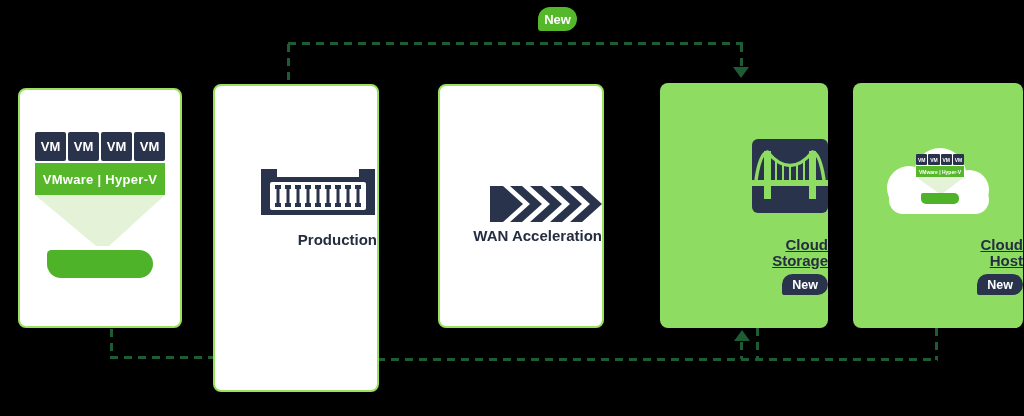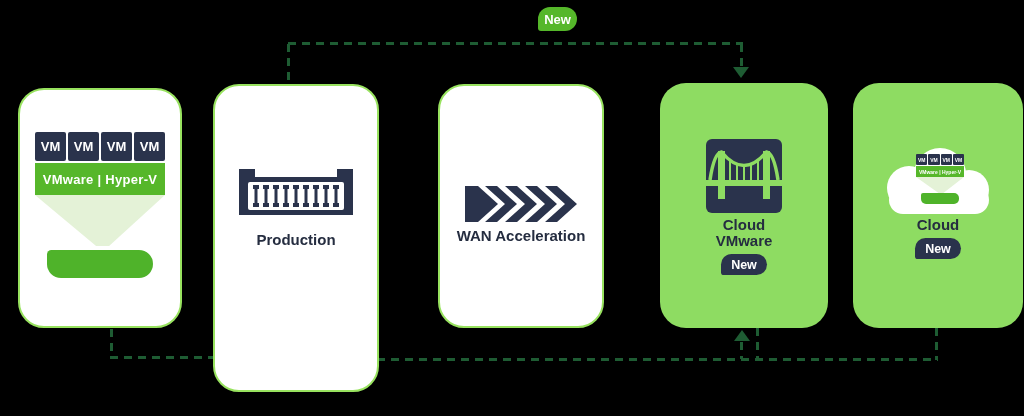"VM" .card { border-radius: 26px -> 8px; text-align: center -> right }
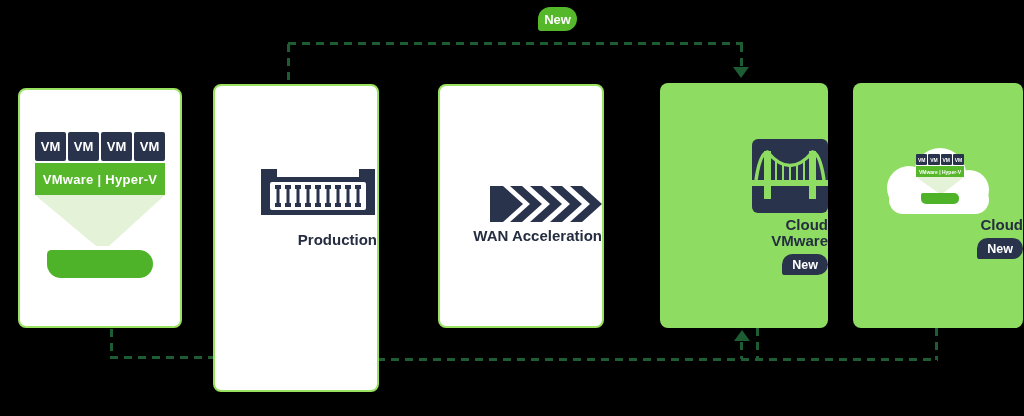"Cloud" .label45 { margin-top: 4px -> 24px; text-decoration: none -> underline }
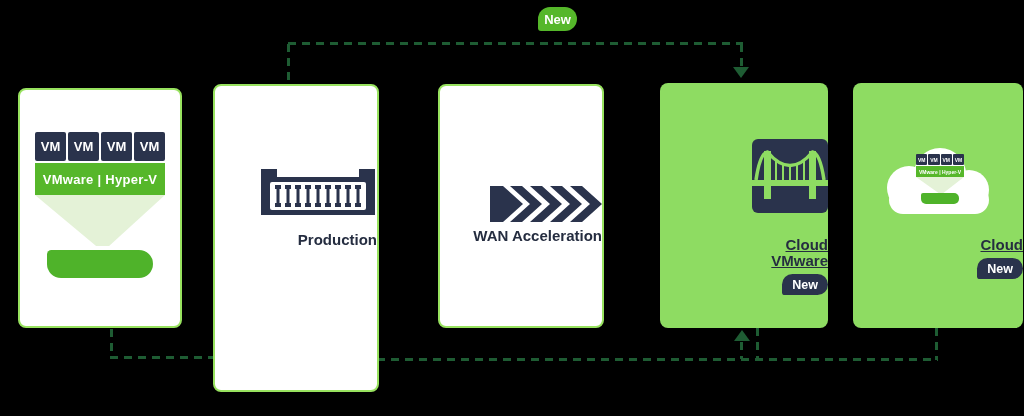"VMware" div { text: VMware -> Storage }
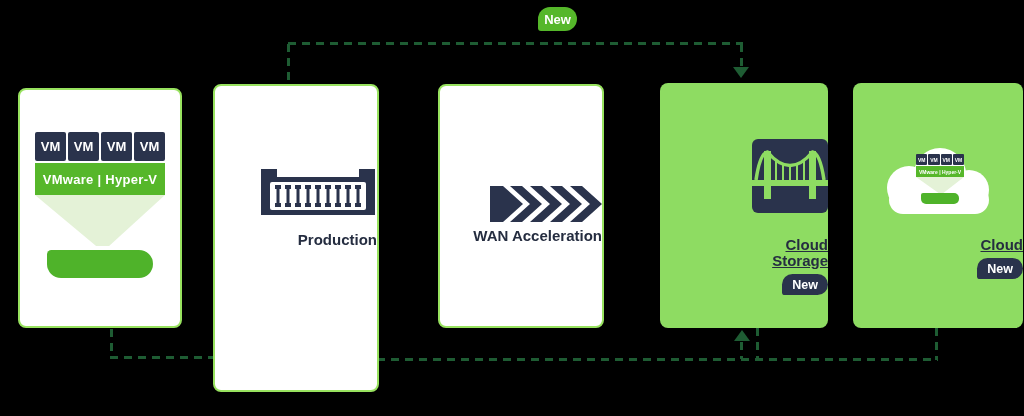"Host" div { html: none -> <div>Host</div> }
